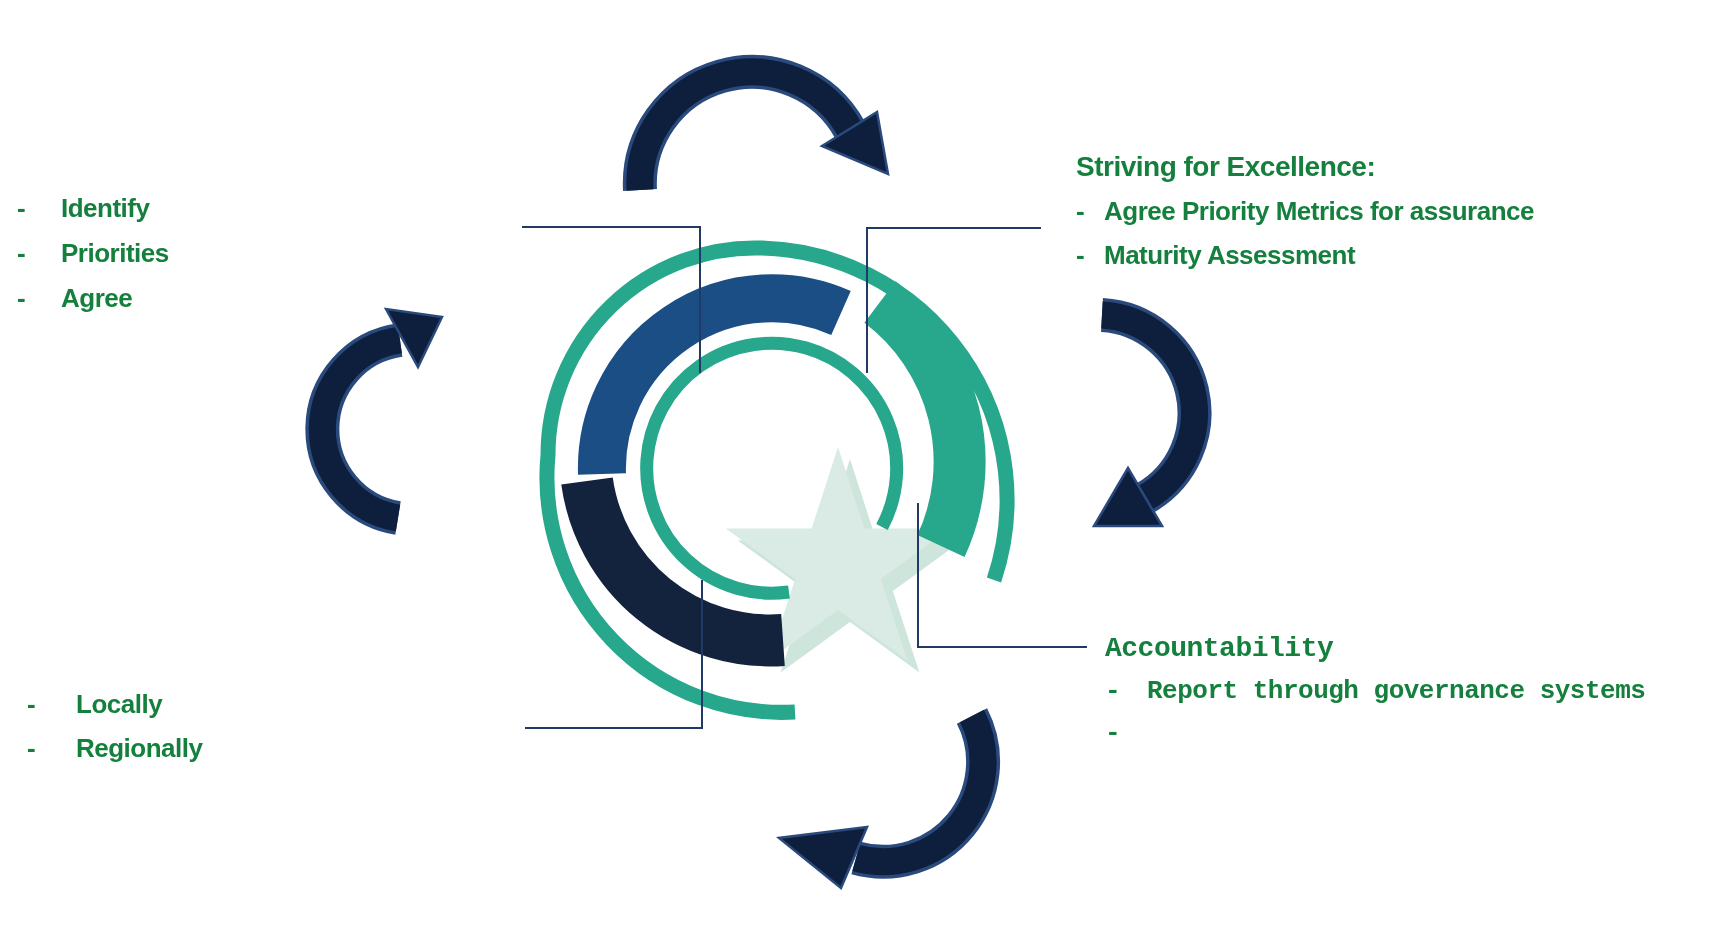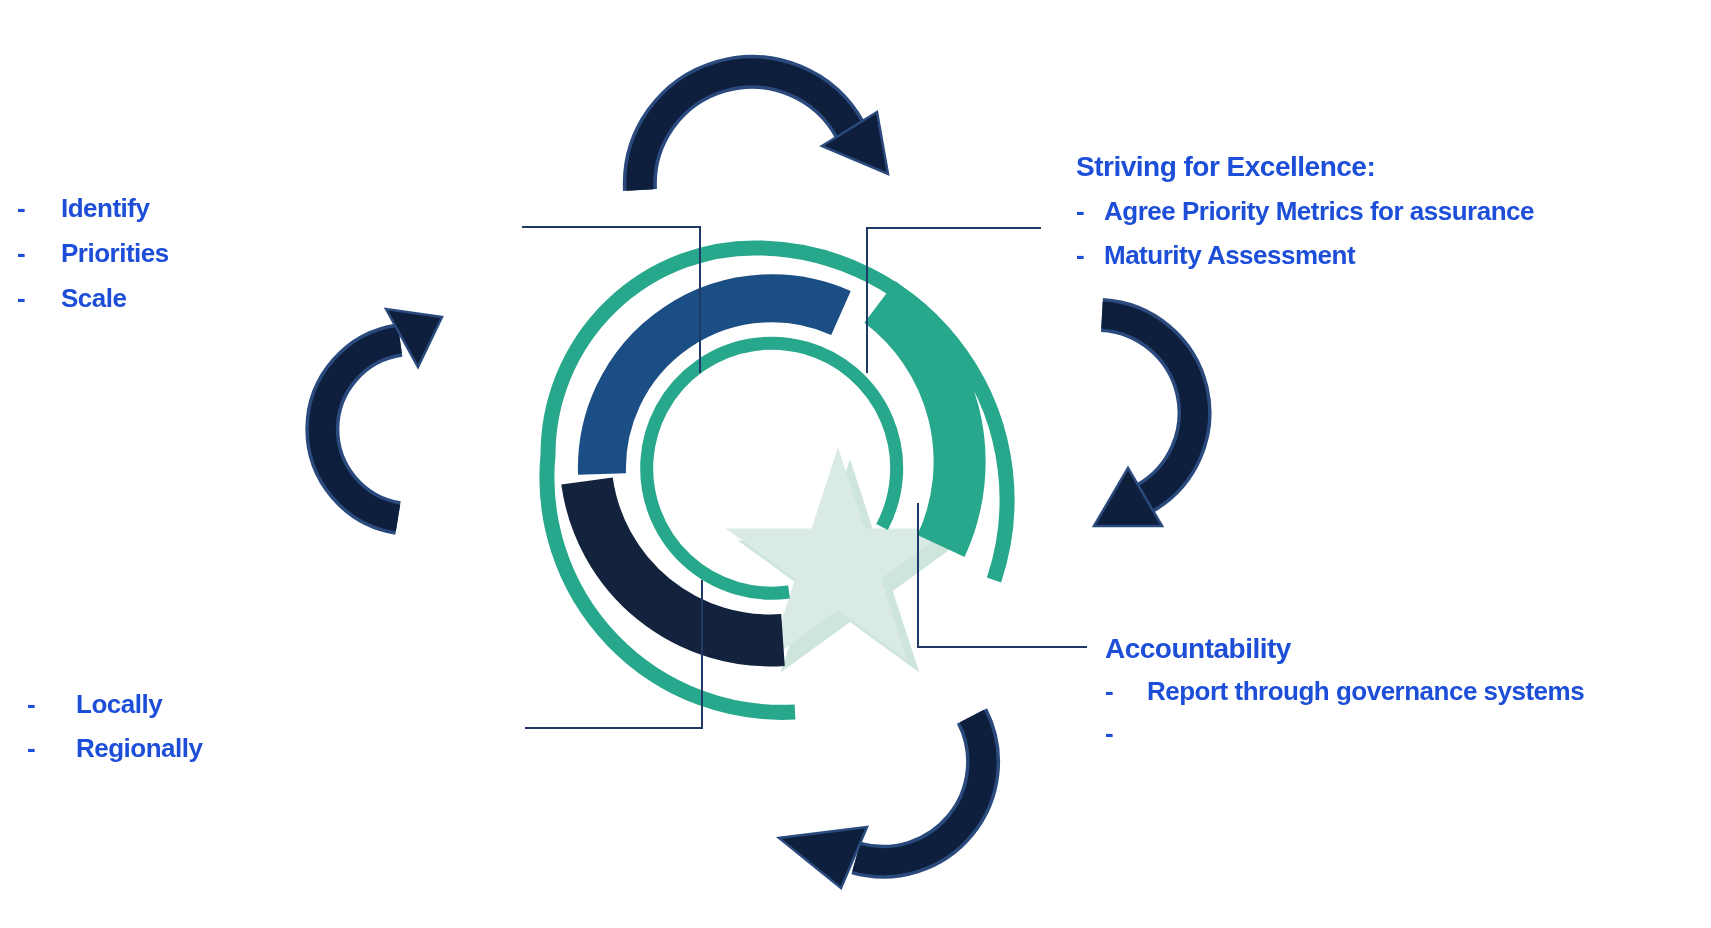"Striving for Excellence:" .tblock { color: #1d4ed8 -> #15803d }
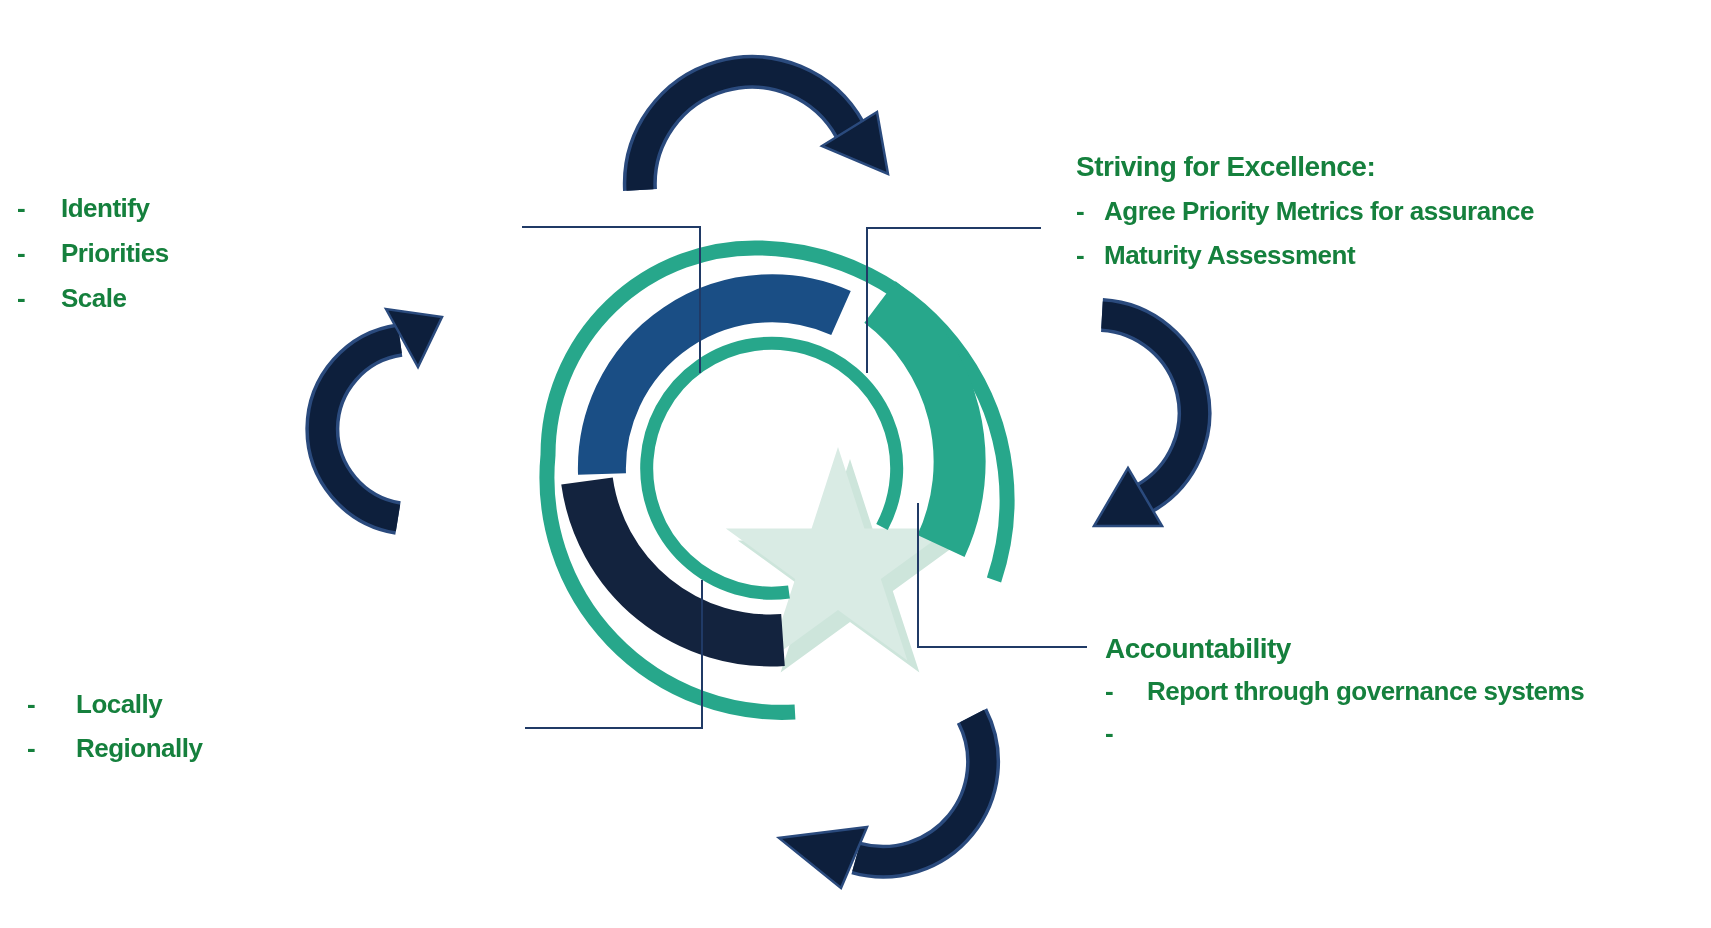"Scale" span { text: Scale -> Agree }
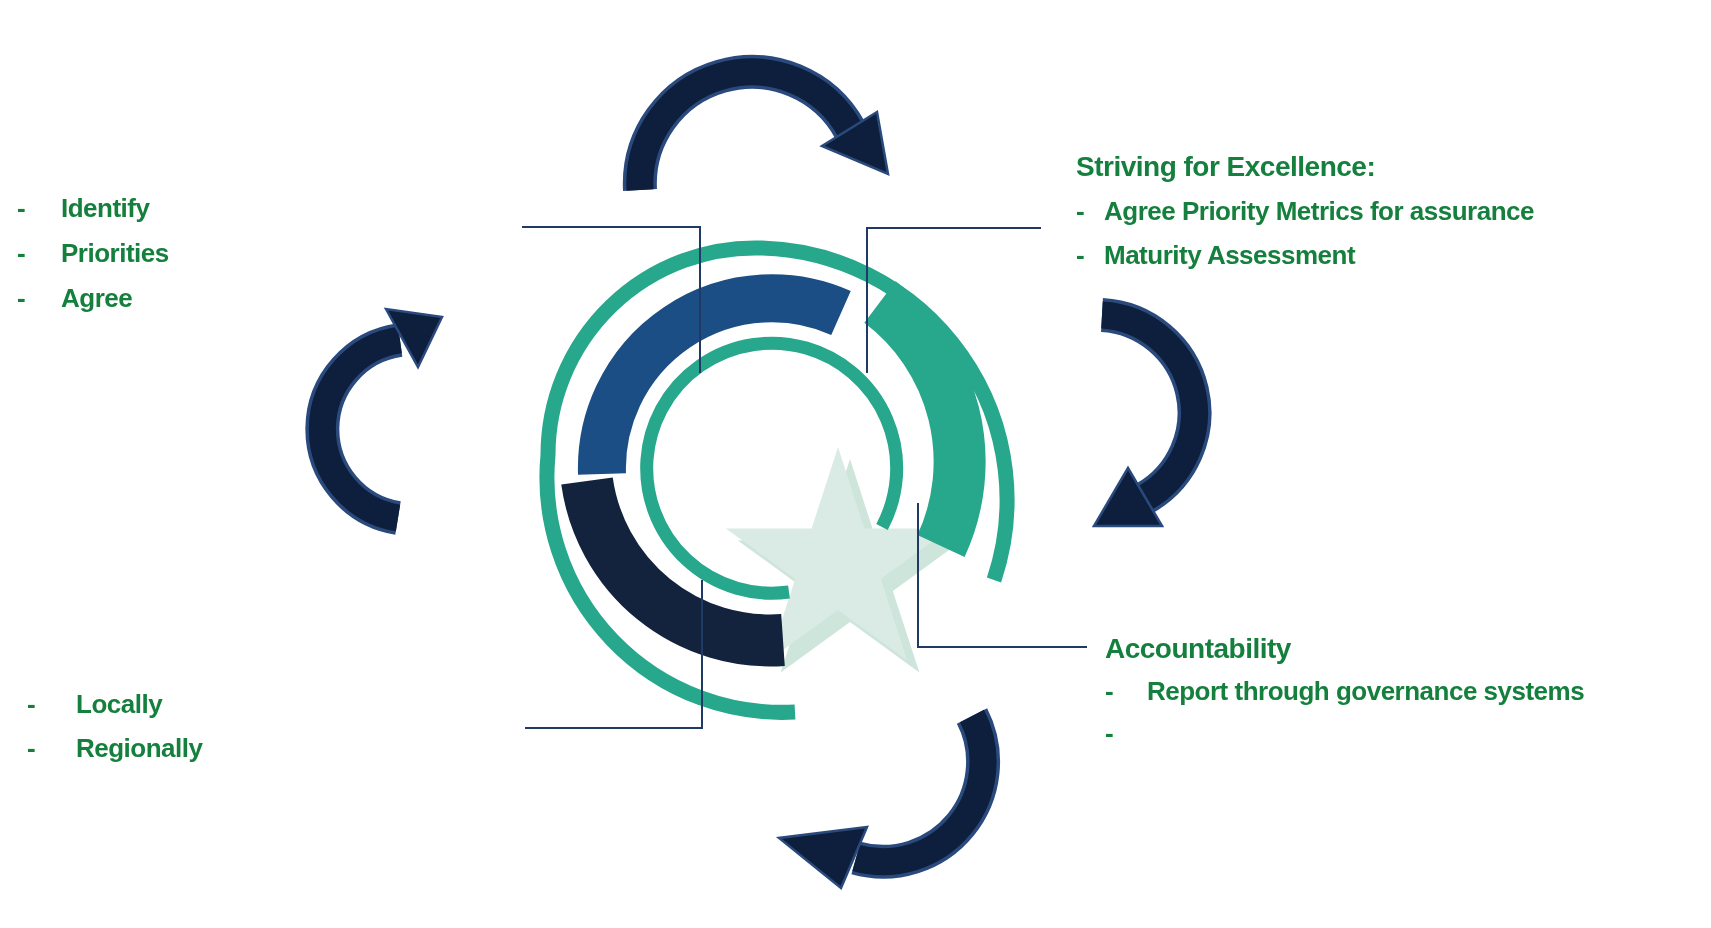"Accountability" div.tblock { font-family: none -> Liberation Mono, monospace }
